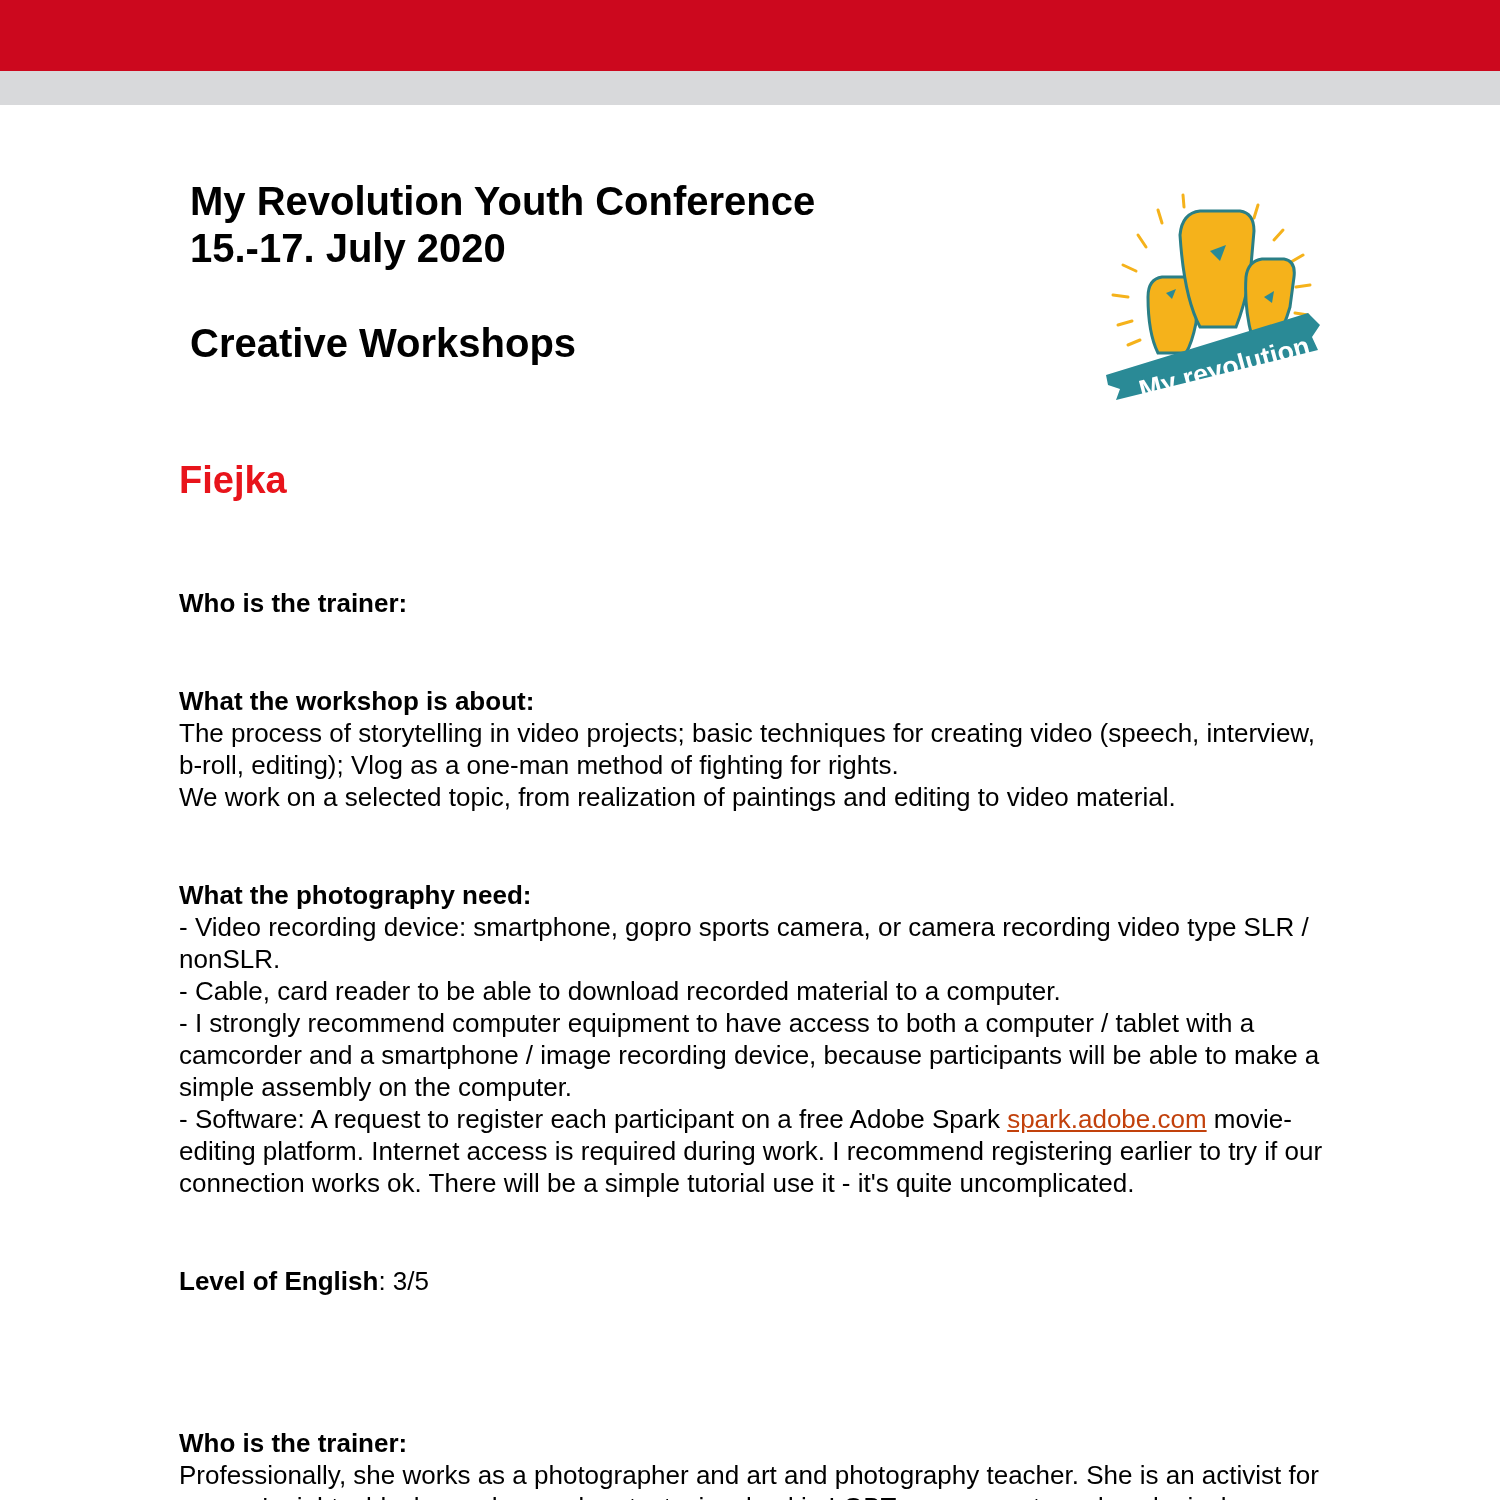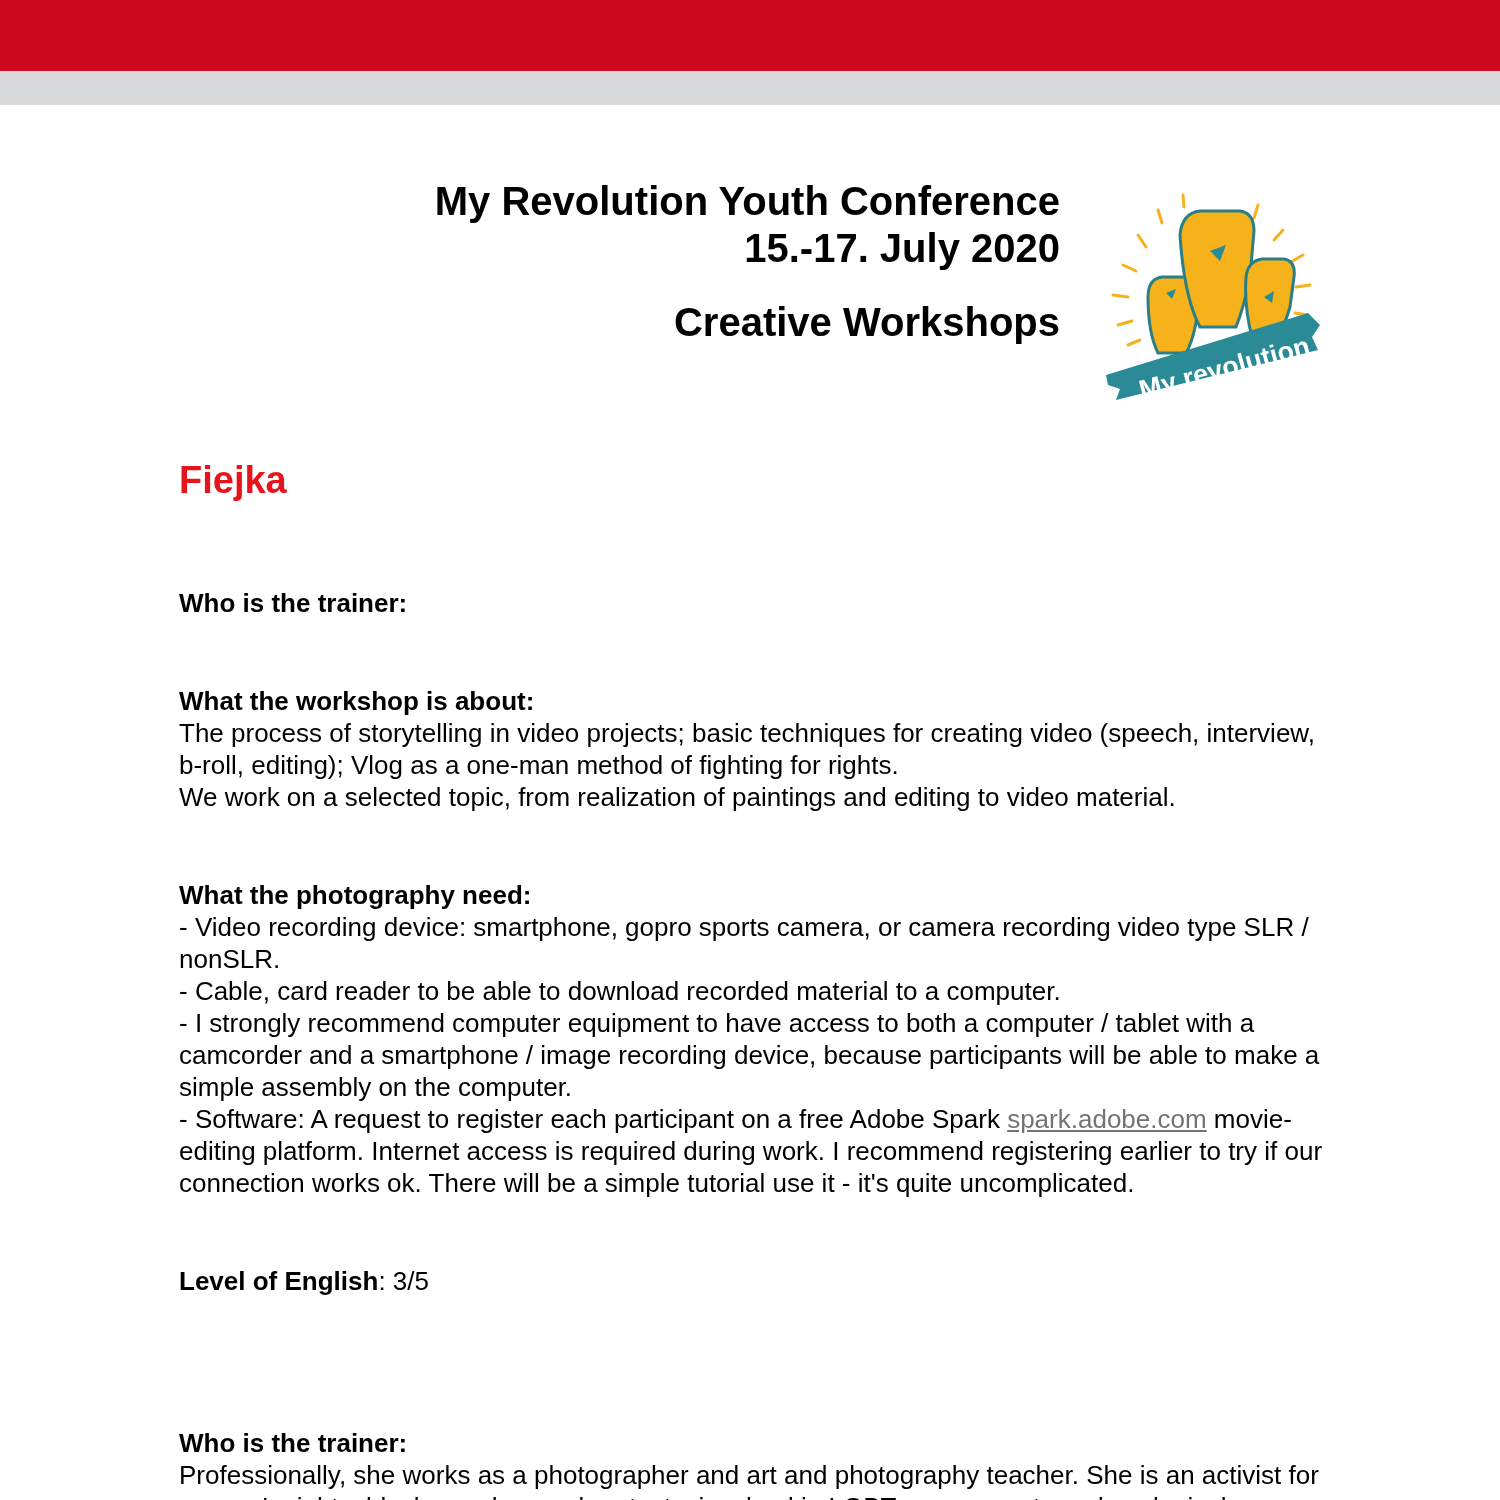"My Revolution Youth Conference" .title-block { text-align: right -> left }
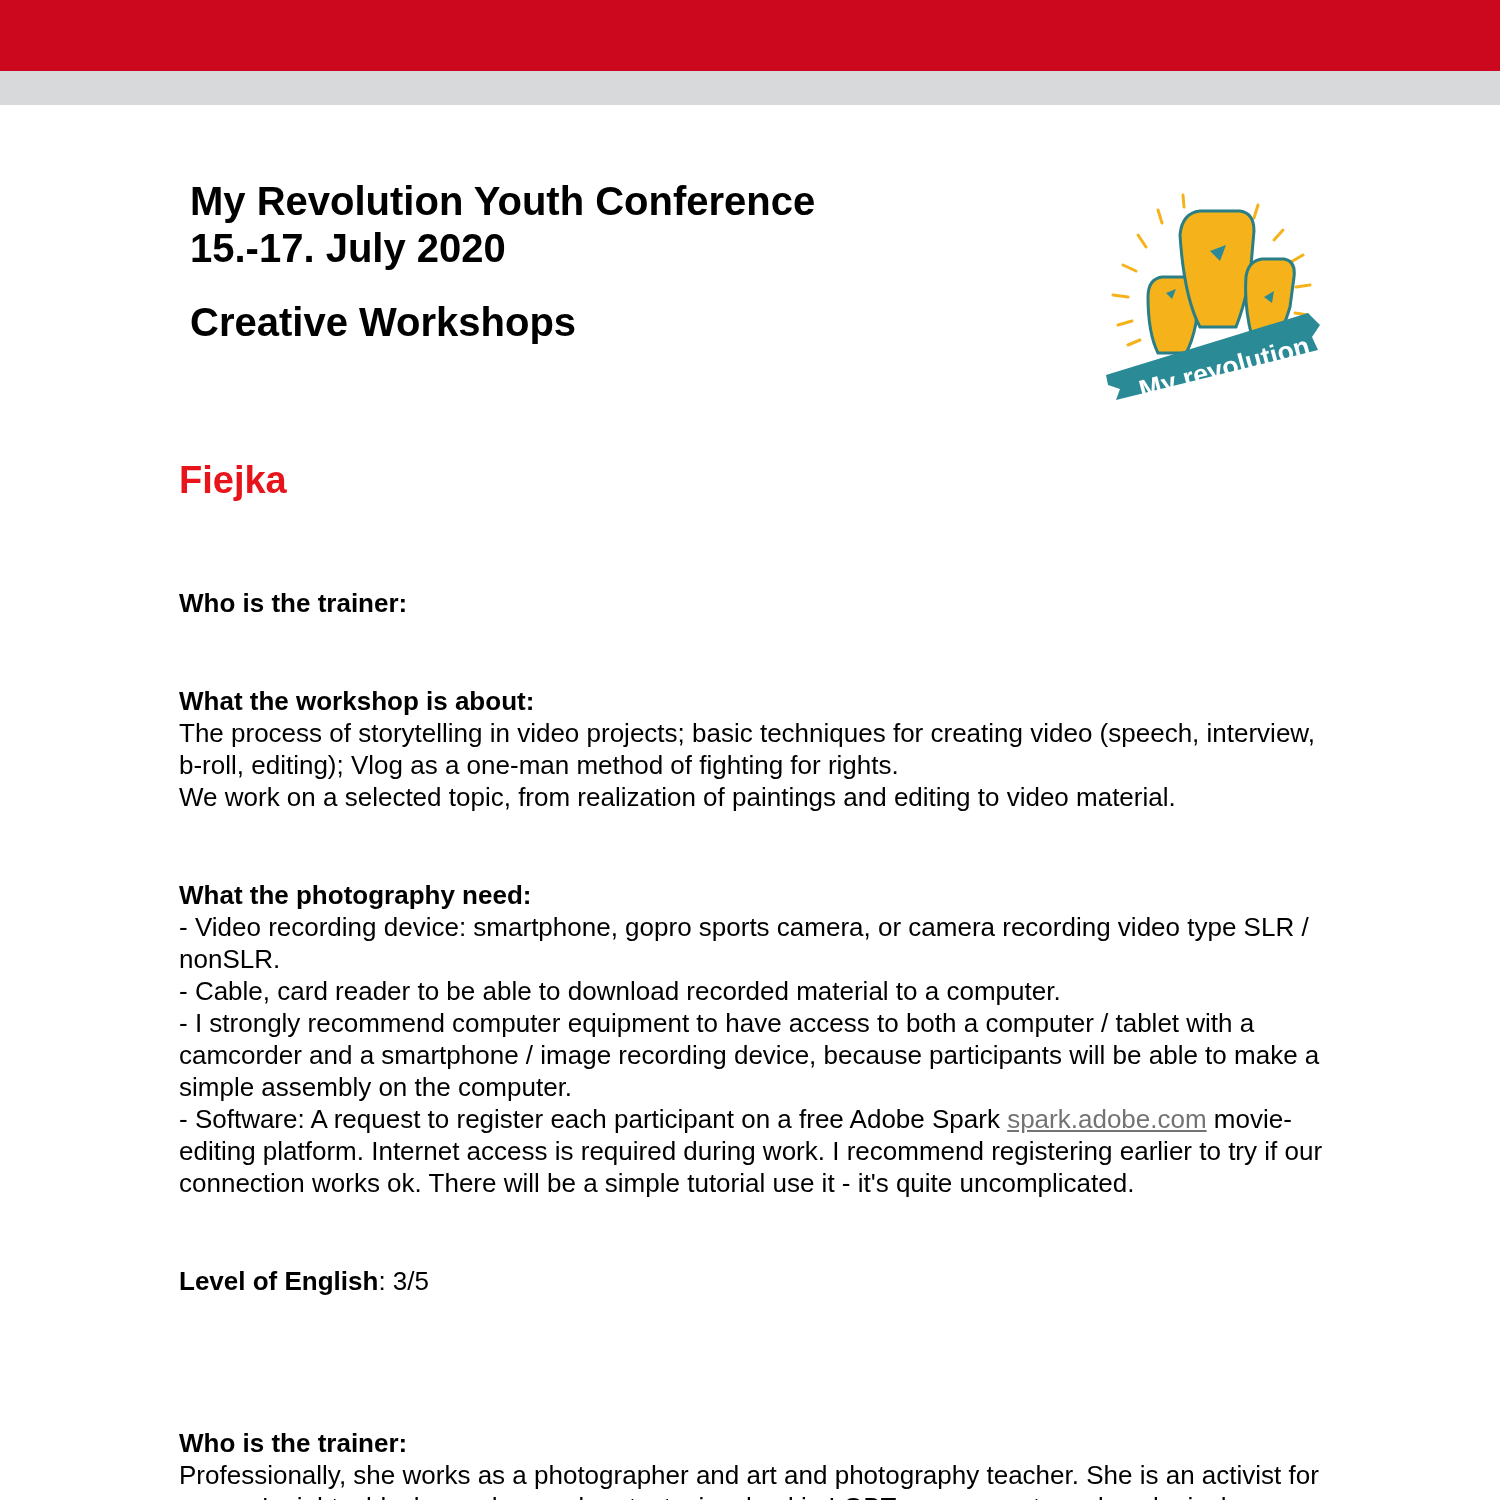"Creative Workshops" .title-block .subtitle { margin-top: 27px -> 48px }
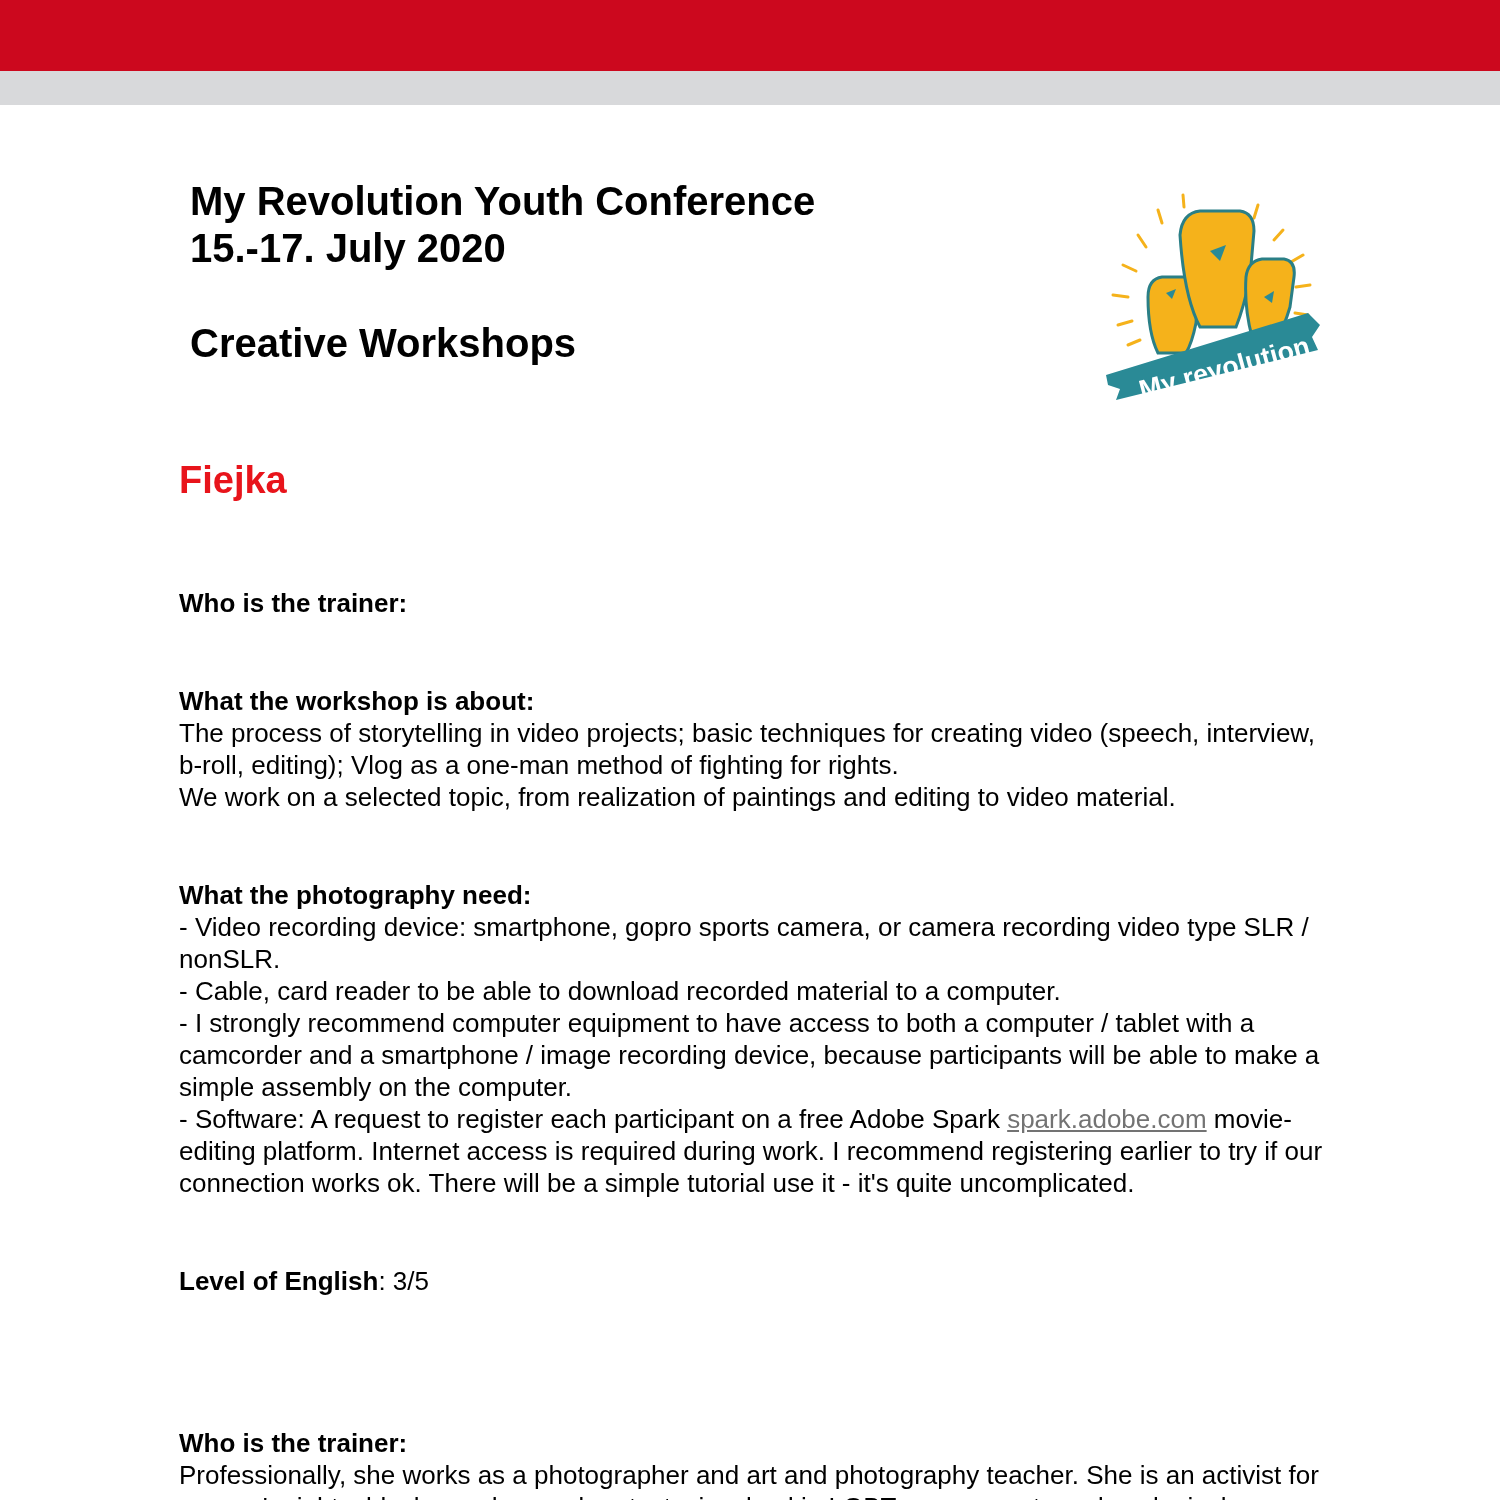"spark.adobe.com" a.link { color: #737373 -> #c2410c }
